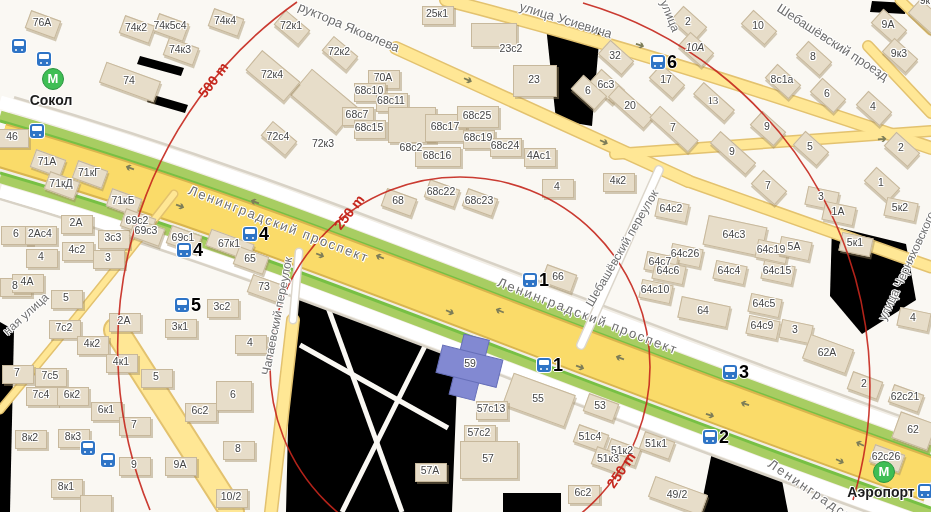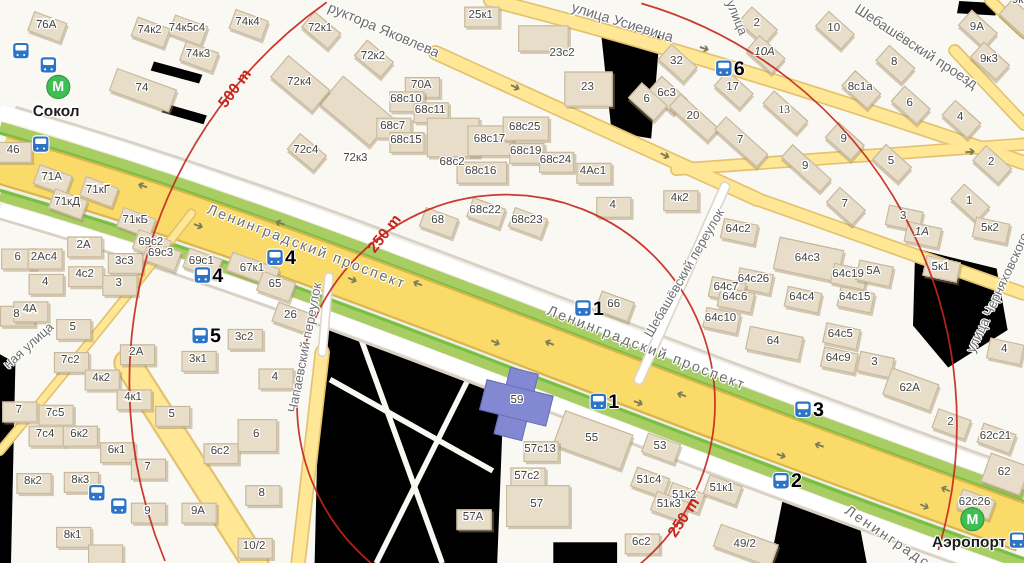"1А" div.bnum { font-style: italic -> none }
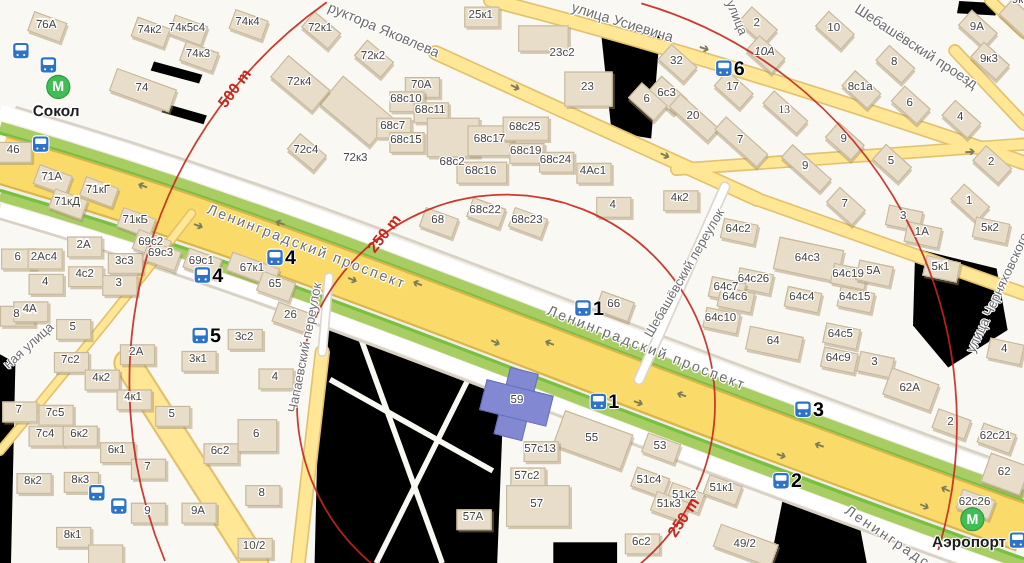"26" div.bnum { text: 26 -> 73 }
